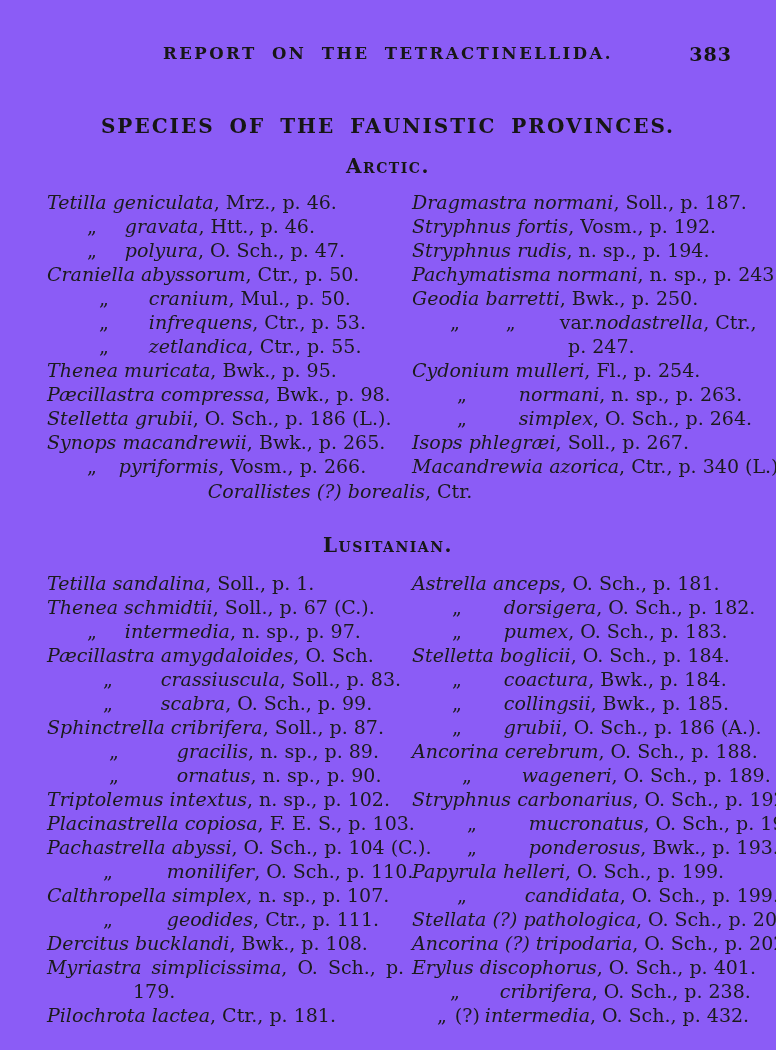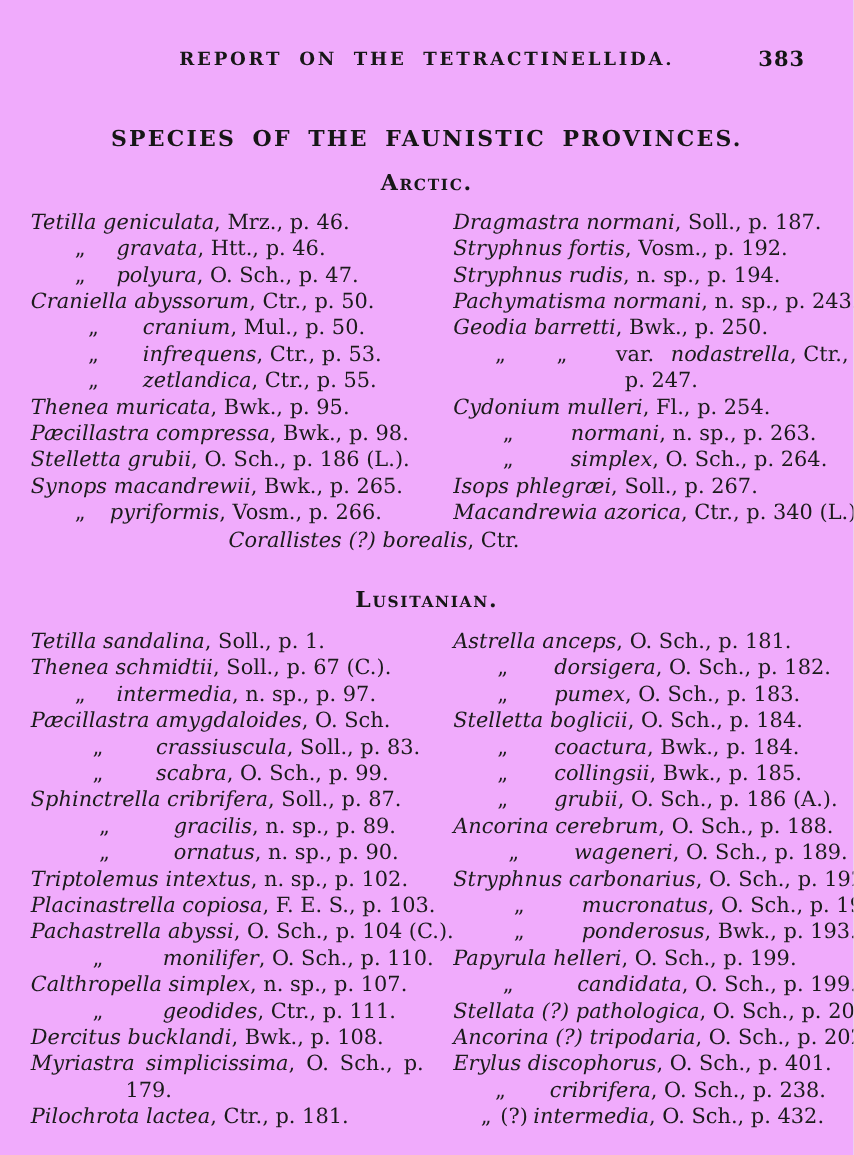"REPORT ON THE TETRACTINELLIDA." .page { background: #f0abfc -> #8b5cf6 }
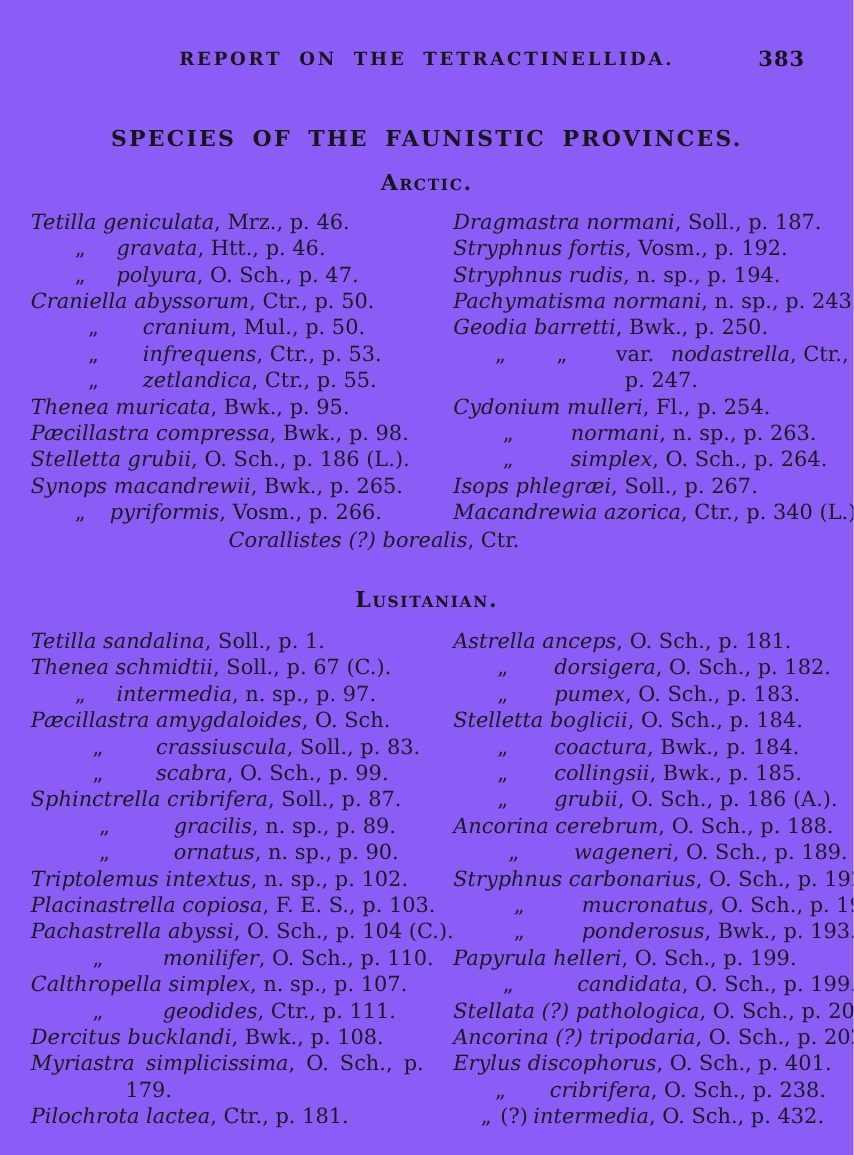"Tetilla geniculata, Mrz., p. 46." .col-l { padding-left: 28px -> 47px }
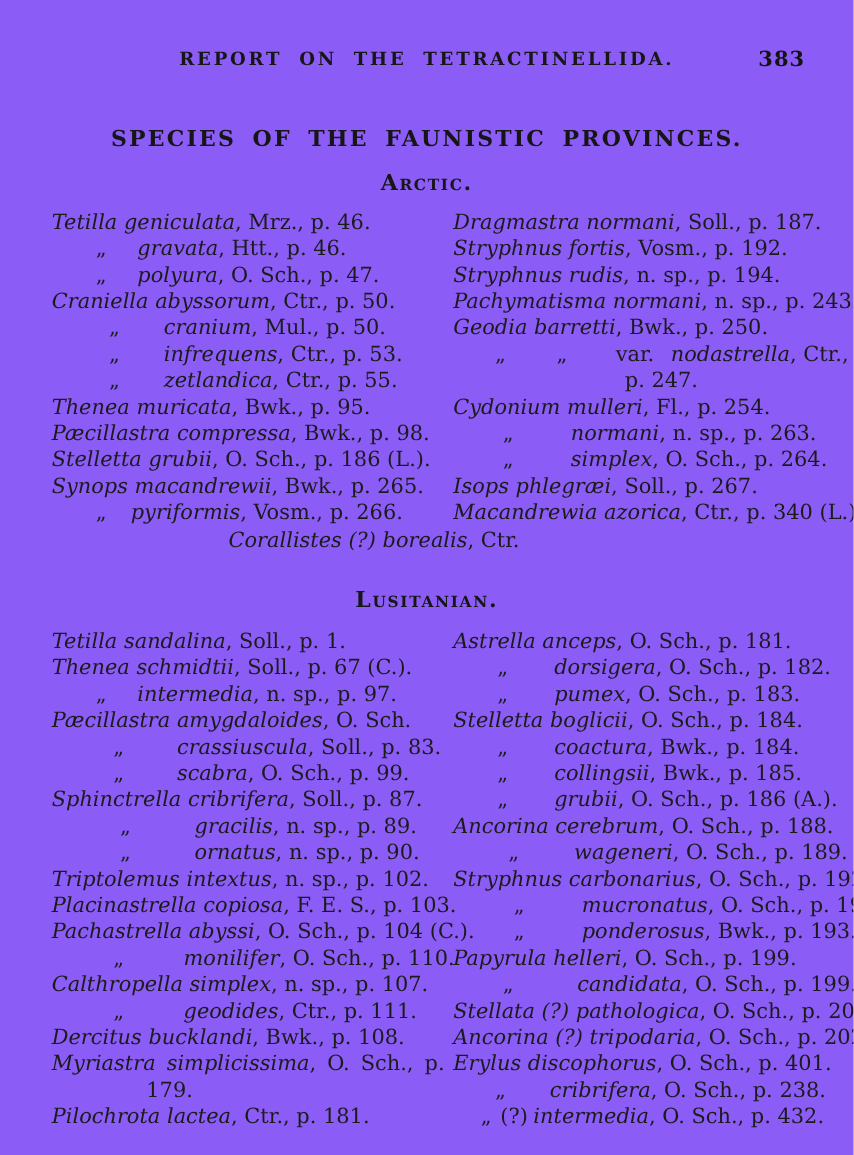"nodastrella" span.it { margin-left: 15px -> 0 }
